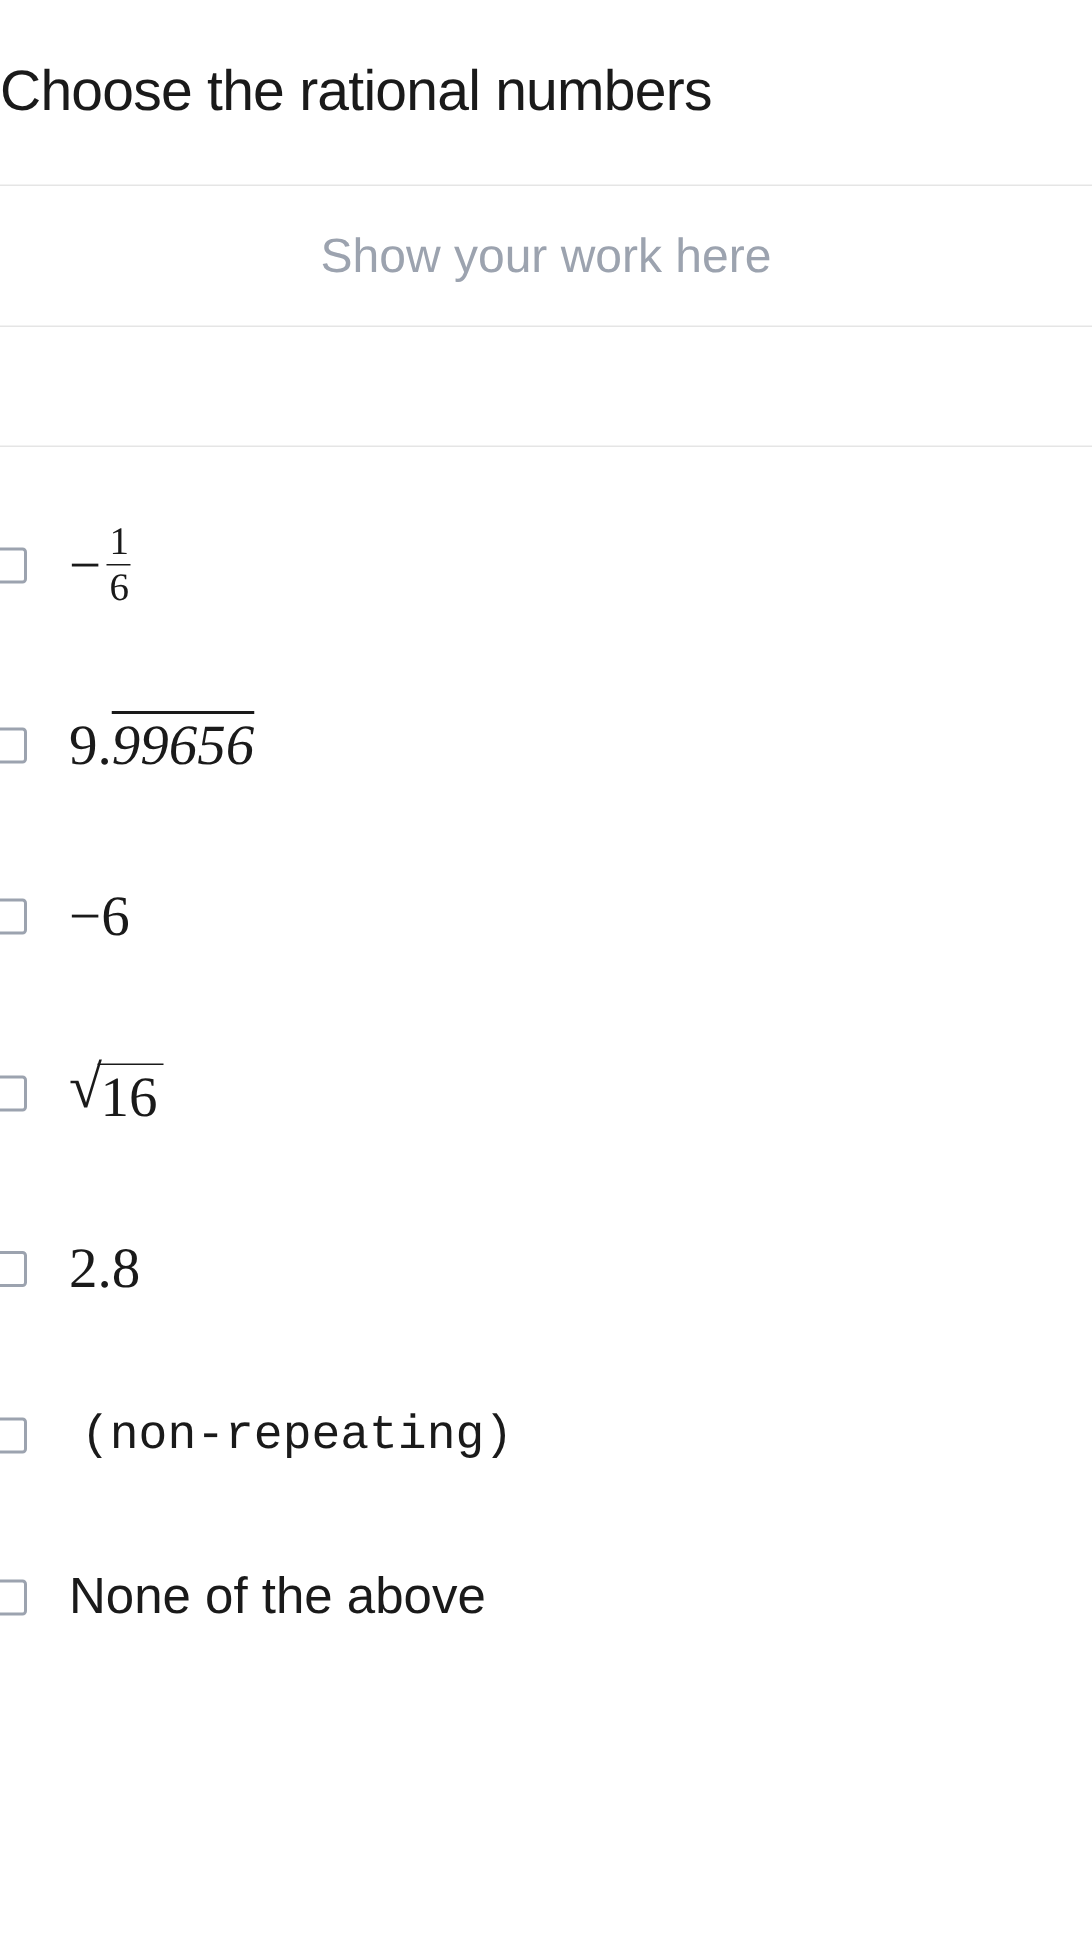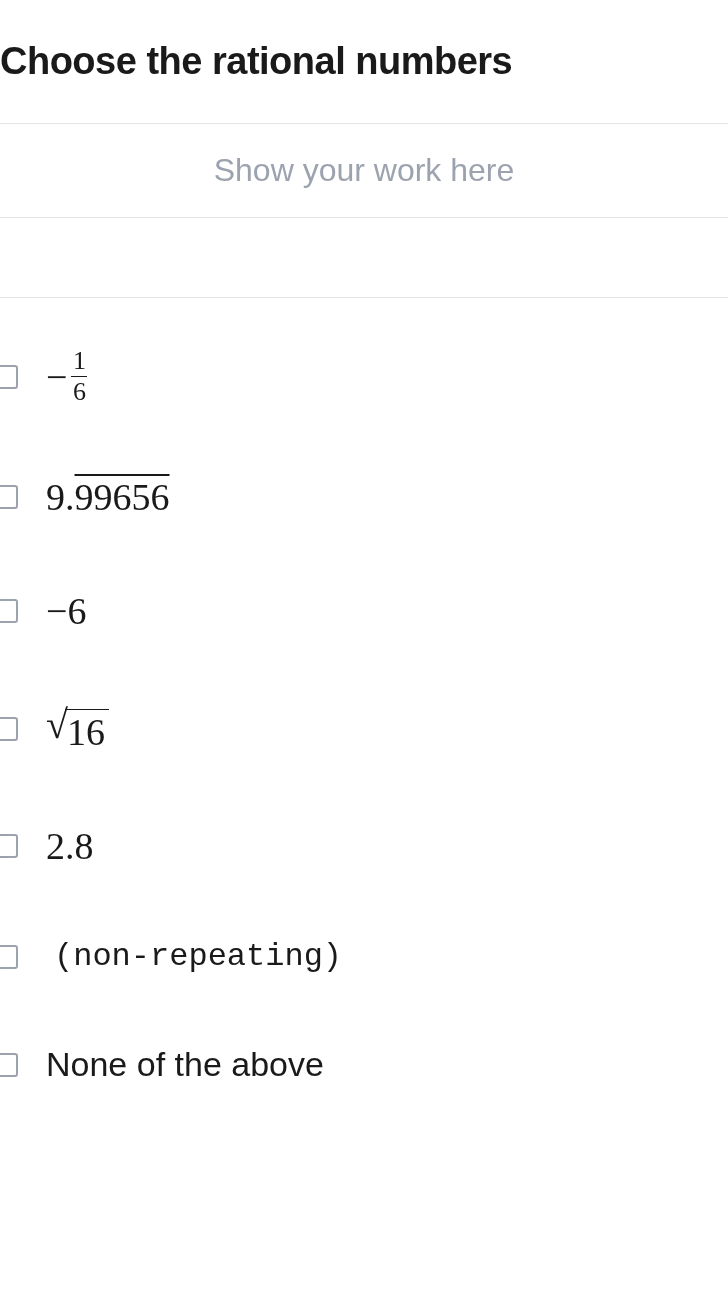"Choose the rational numbers" .question-title { font-weight: 700 -> 400 }
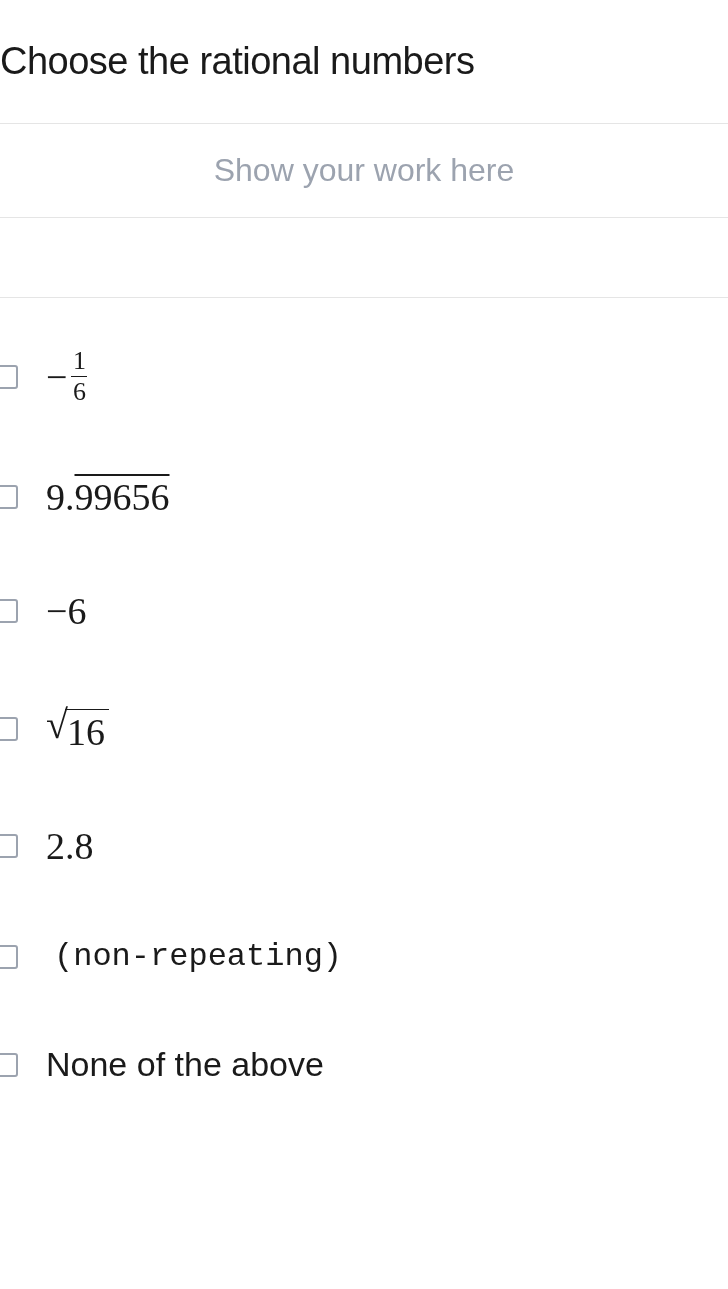"99656" .overline { font-style: none -> italic }
